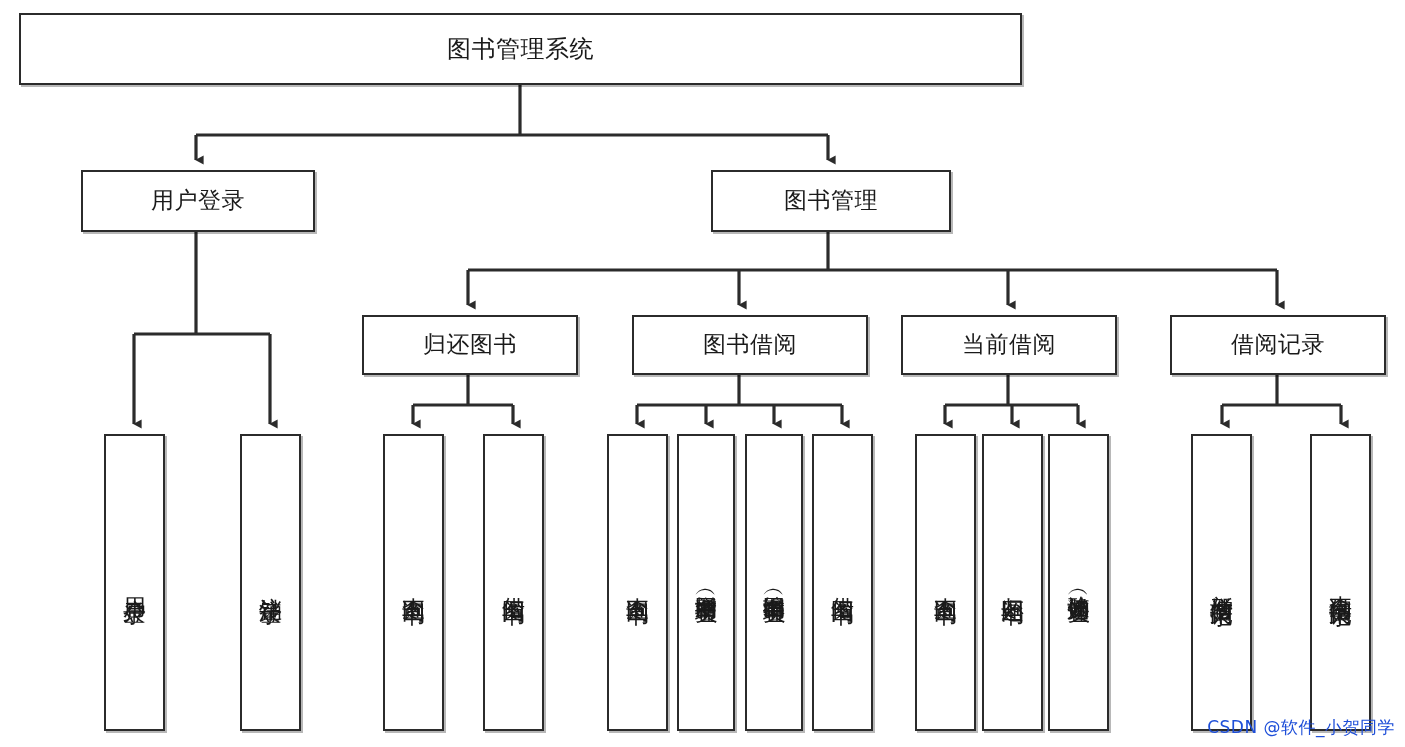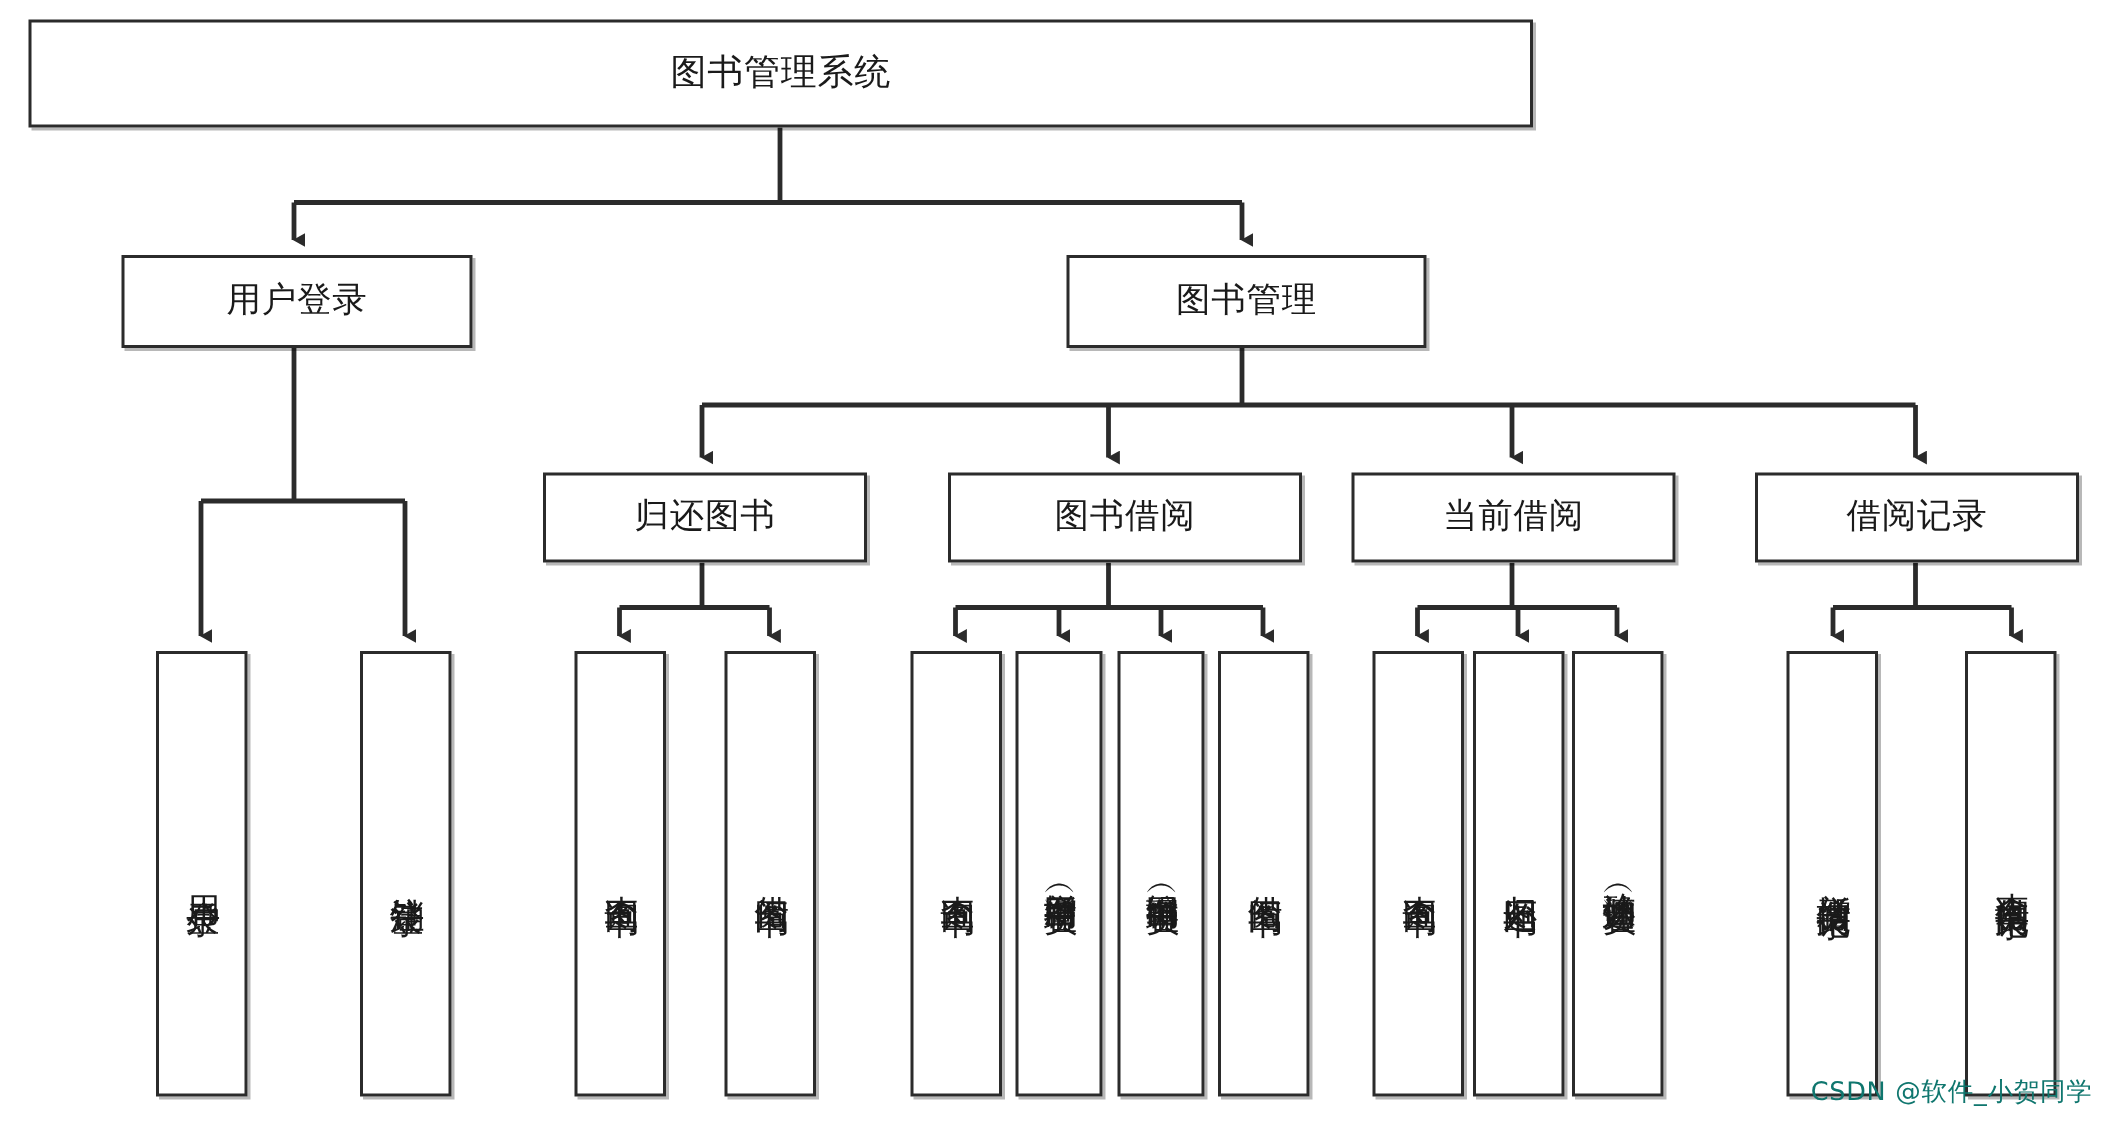"CSDN @软件_小贺同学" #watermark { color: #0f766e -> #1d4ed8 }
